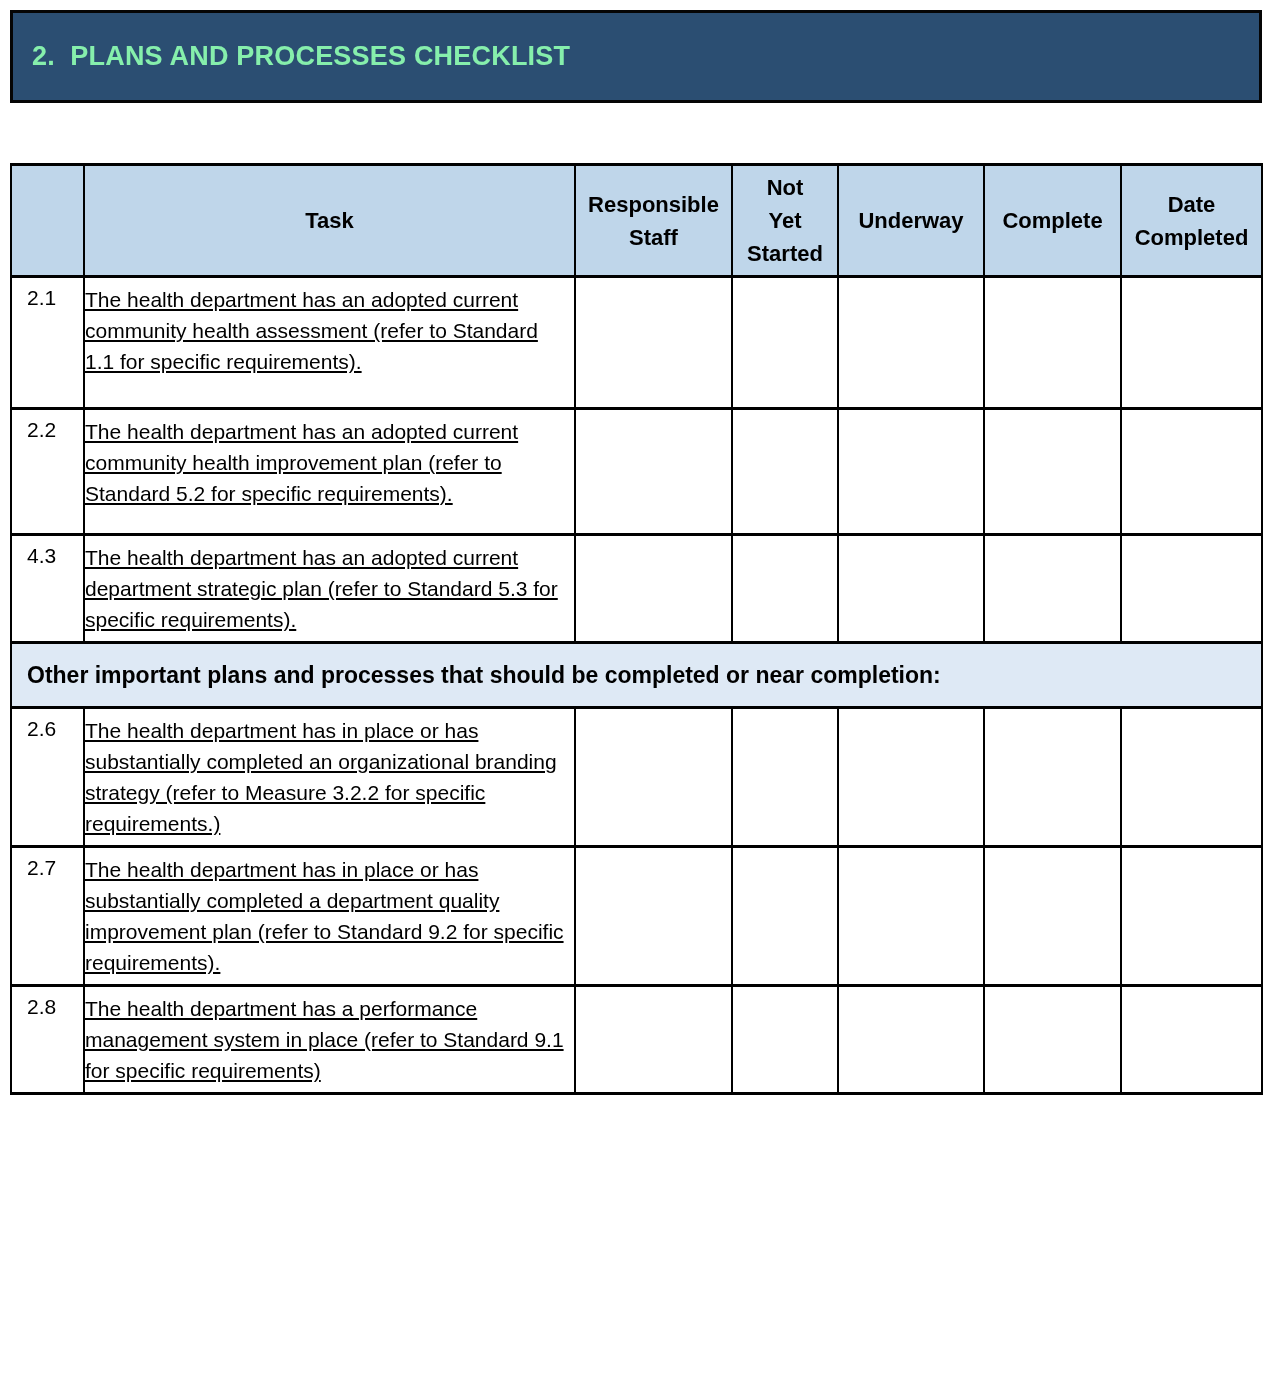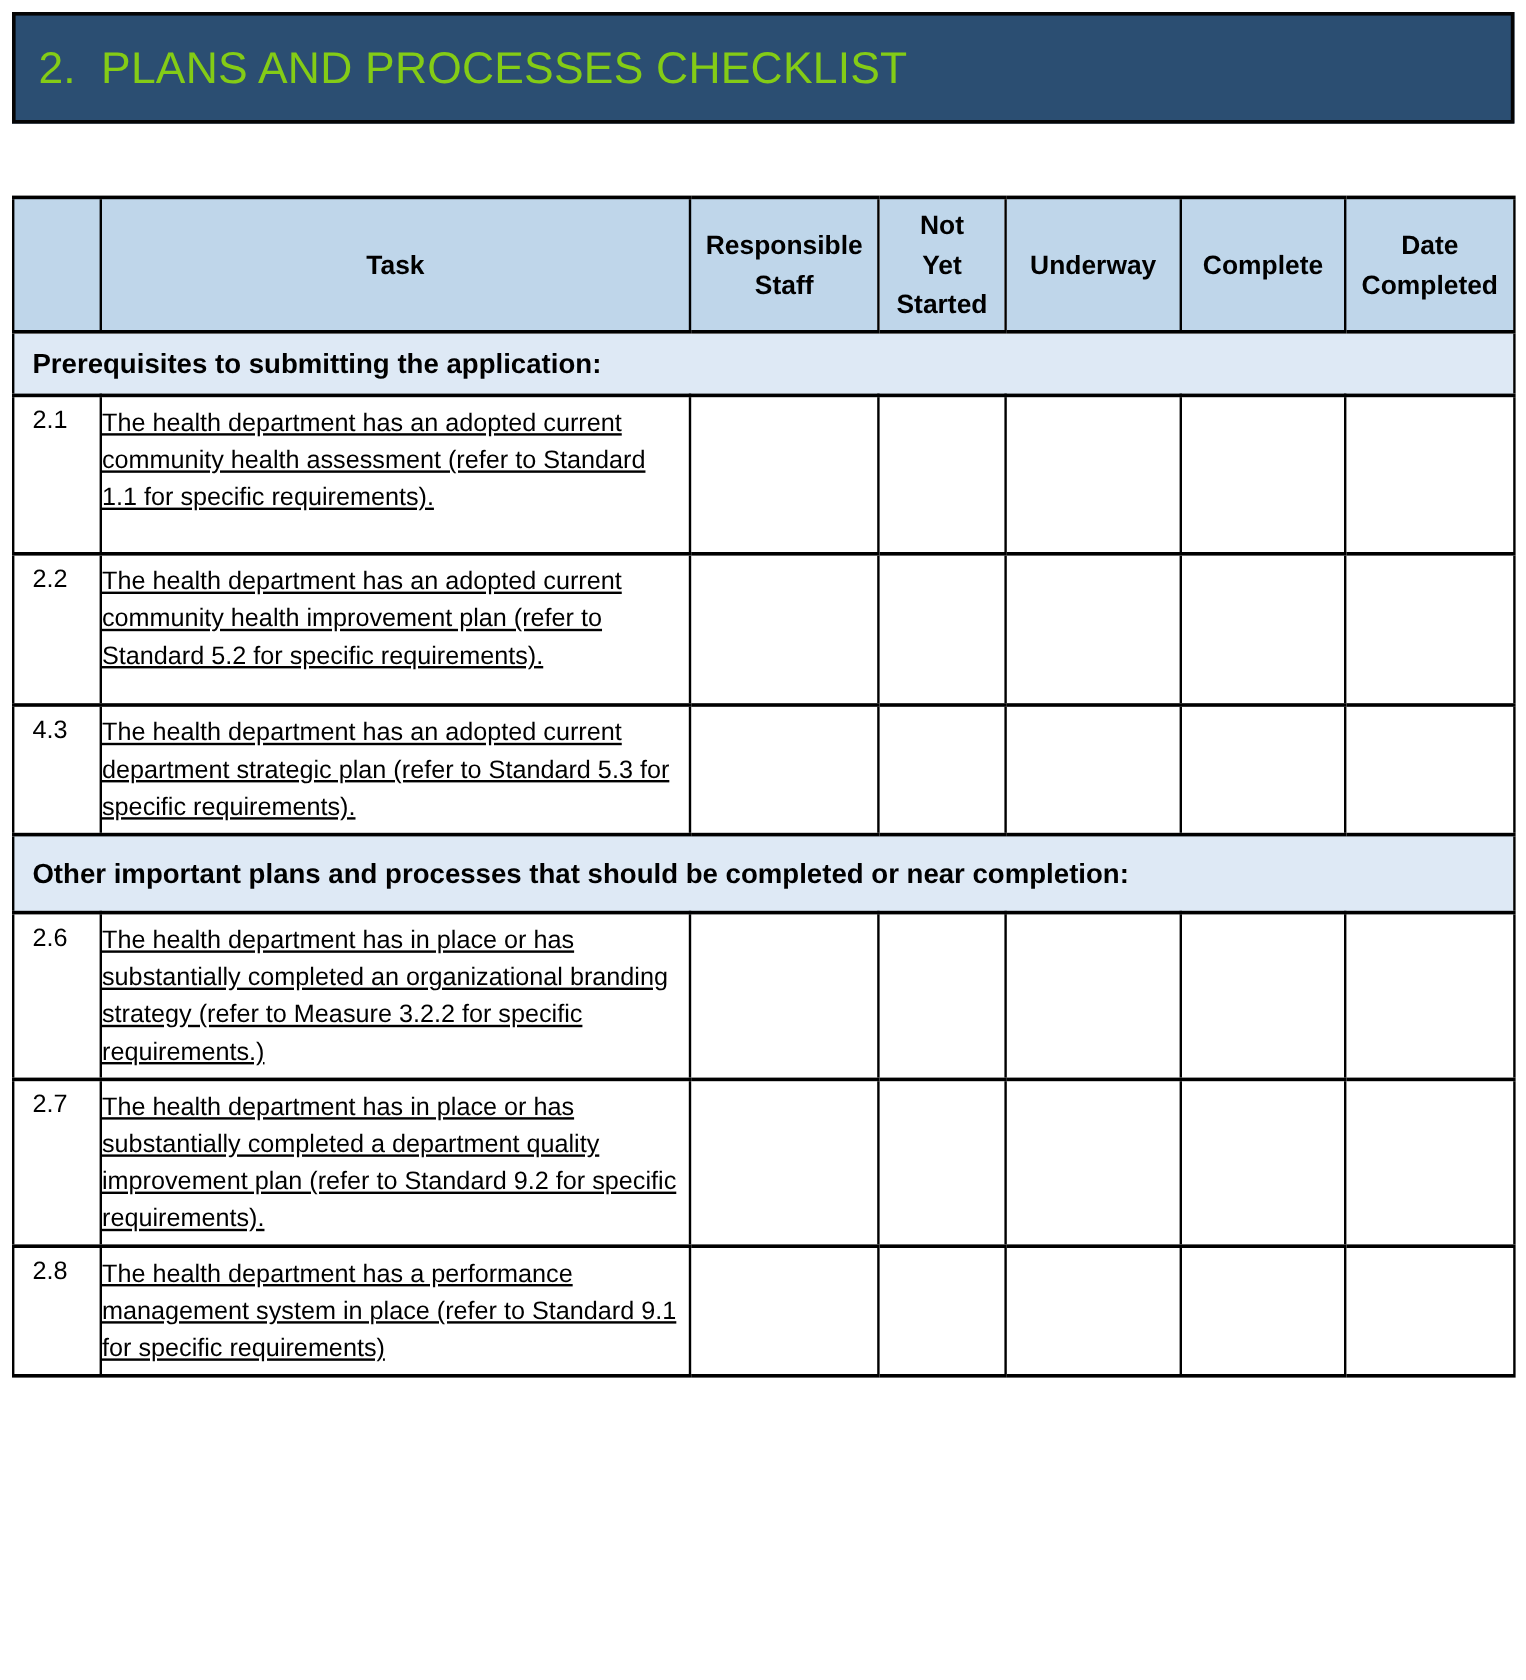"2. PLANS AND PROCESSES CHECKLIST" .titlebar .title-text { color: #84cc16 -> #86efac; font-size: 37px -> 27px; font-weight: normal -> bold }
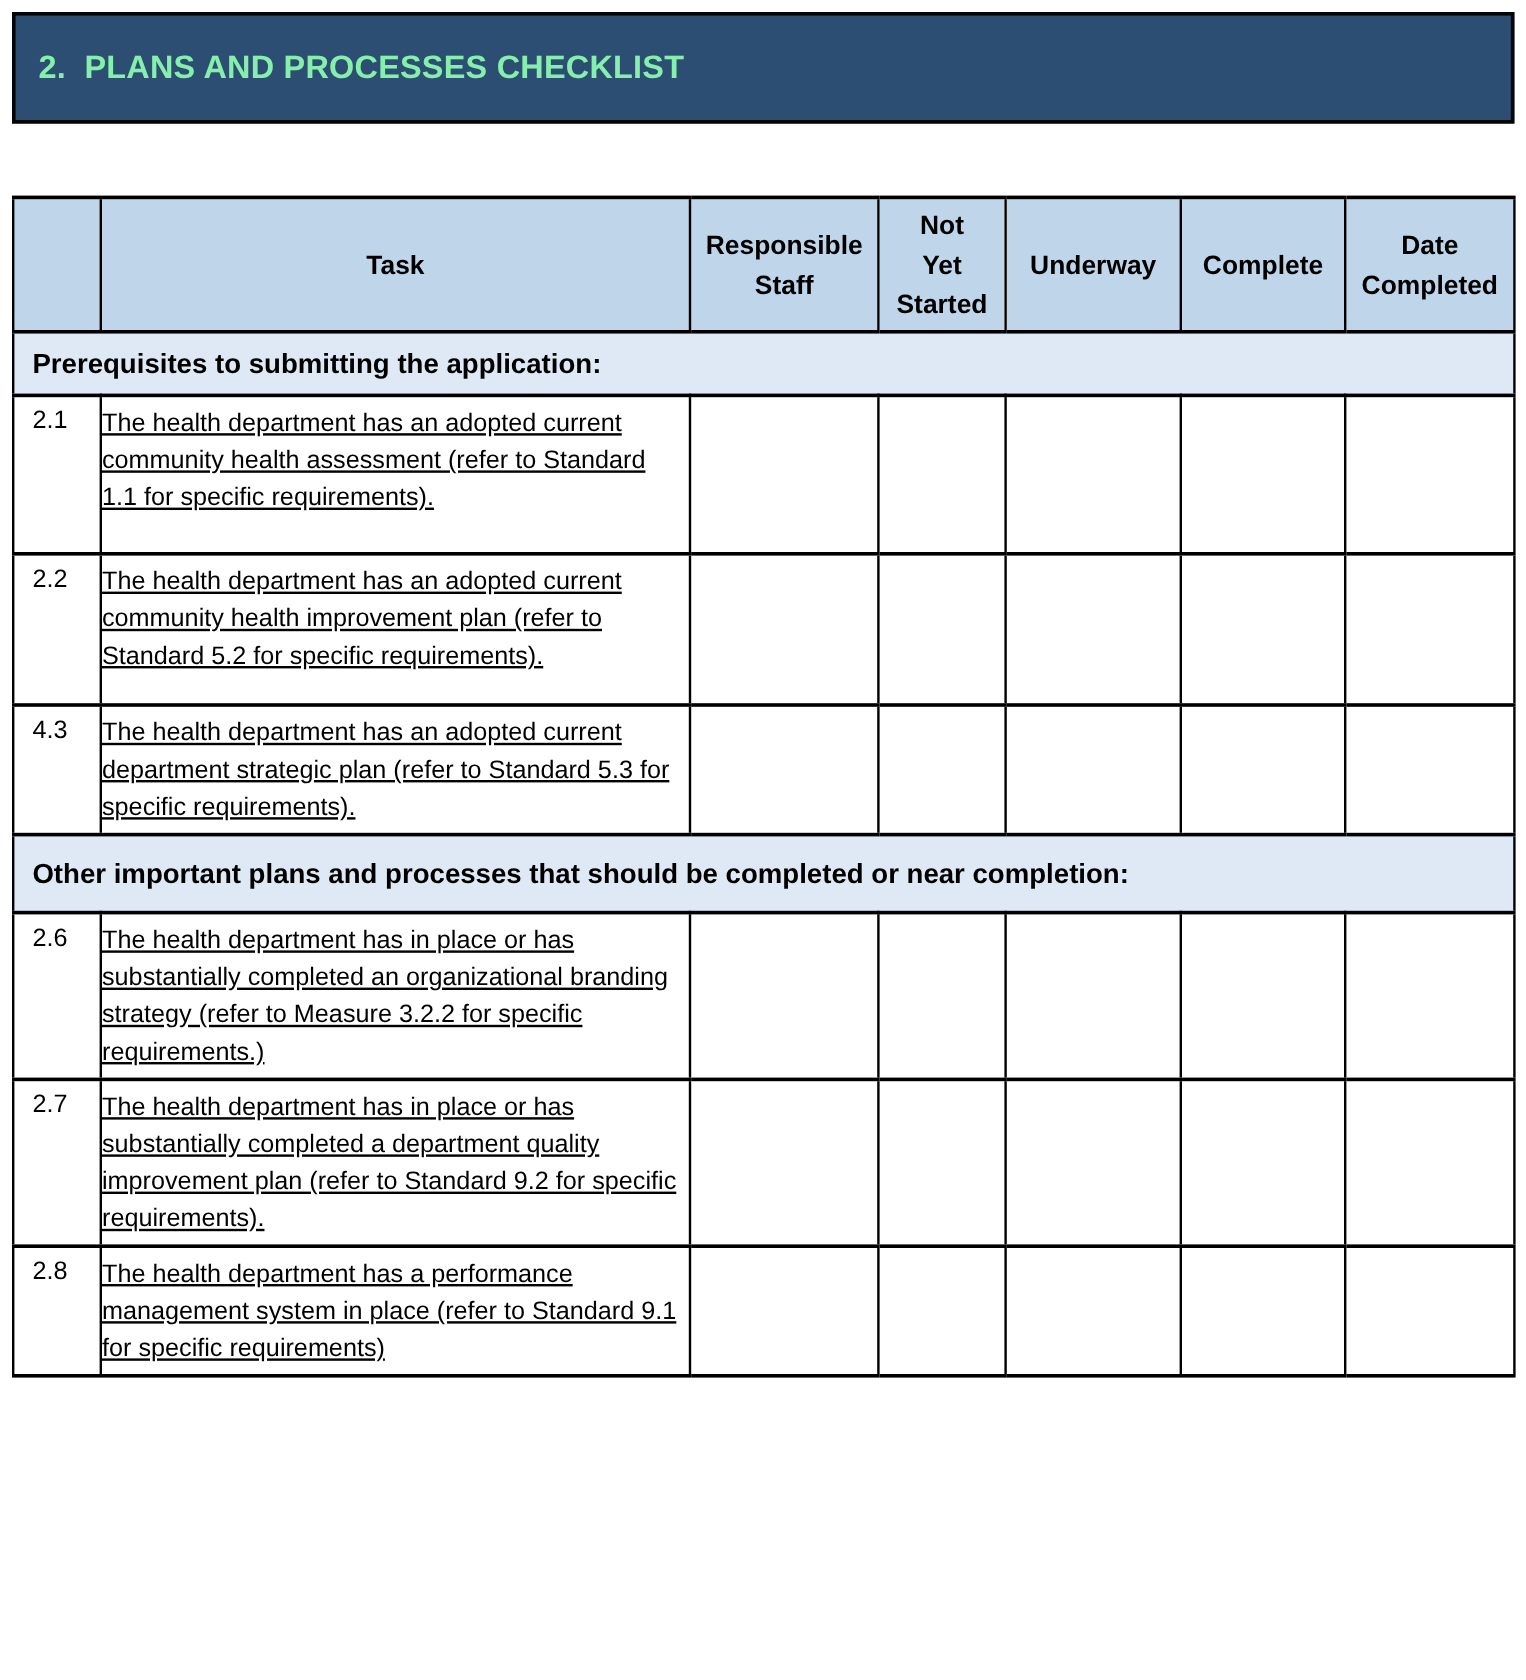"Prerequisites to submitting the" tr.section-row { html: <tr> <td>Prerequisites to submitting the application:</td> </tr> -> none }
